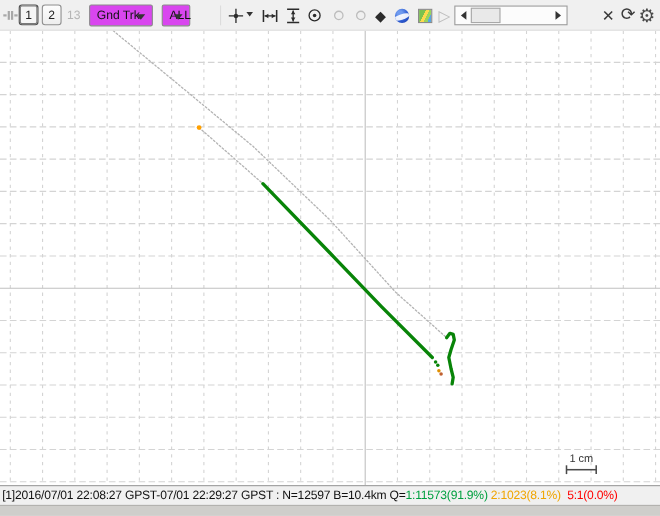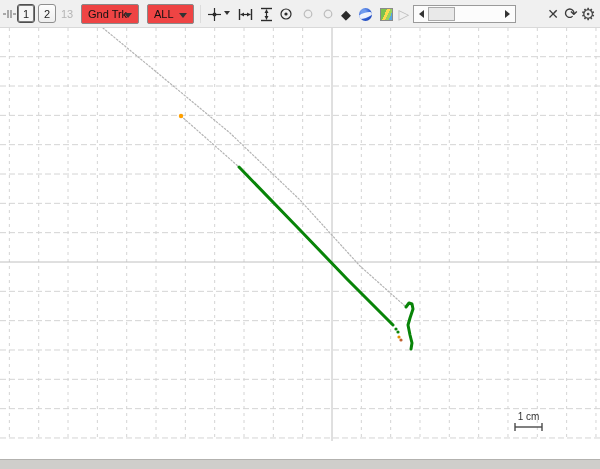"Gnd Trk" .combo { background: #ef4444 -> #d946ef }
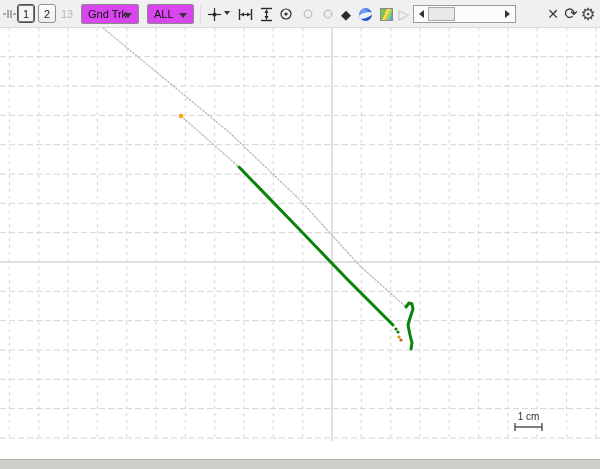"ALL" div.tb-abs { width: 47px -> 26px }
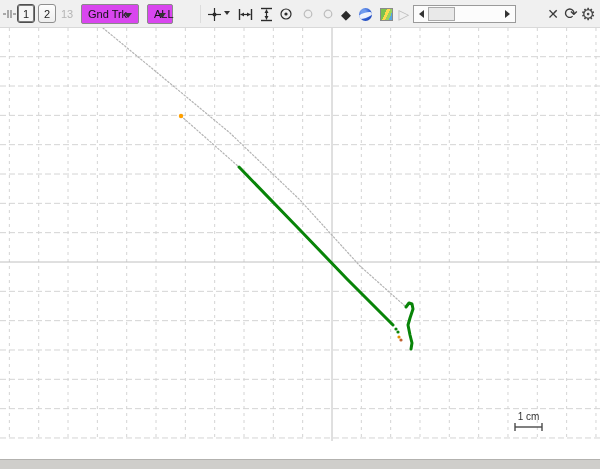"[1]2016/07/01 22:08:27 GPST-07/01" div { html: none -> <div><span>[1]2016/07/01 22:08:27 GPST-07/01 22:29:27 GPST : N=12597 B=10.4km Q=</span><span>1:11573(91.9%)</span><span> </span><span>2:1023(8.1%)</span><span>&nbsp; </span><span>5:1(0.0%)</span></div> }
